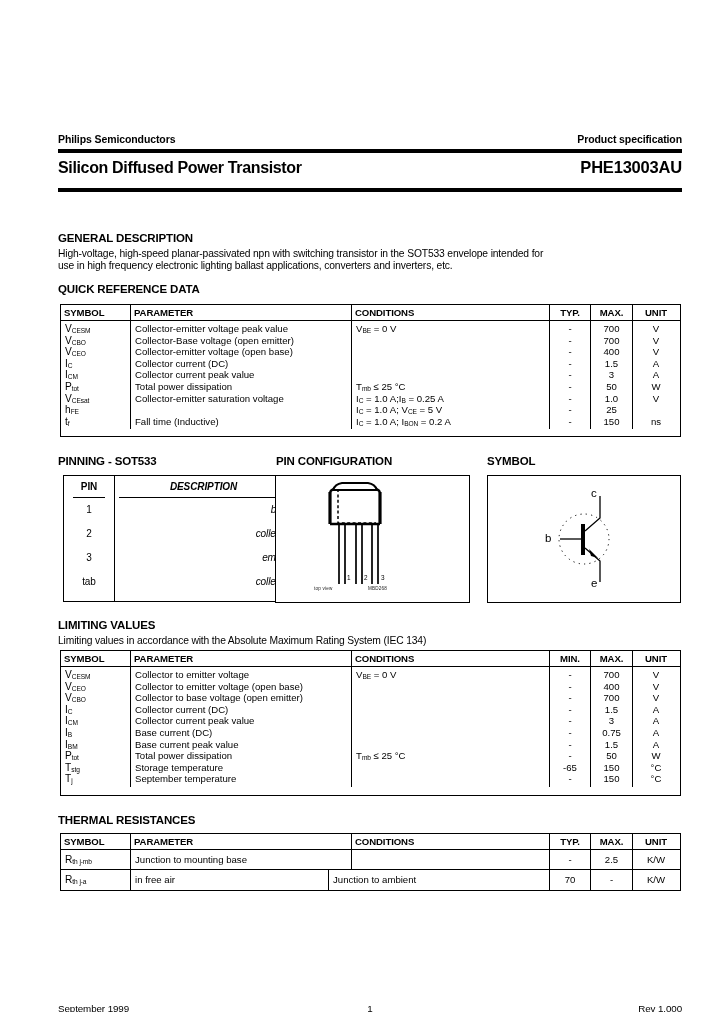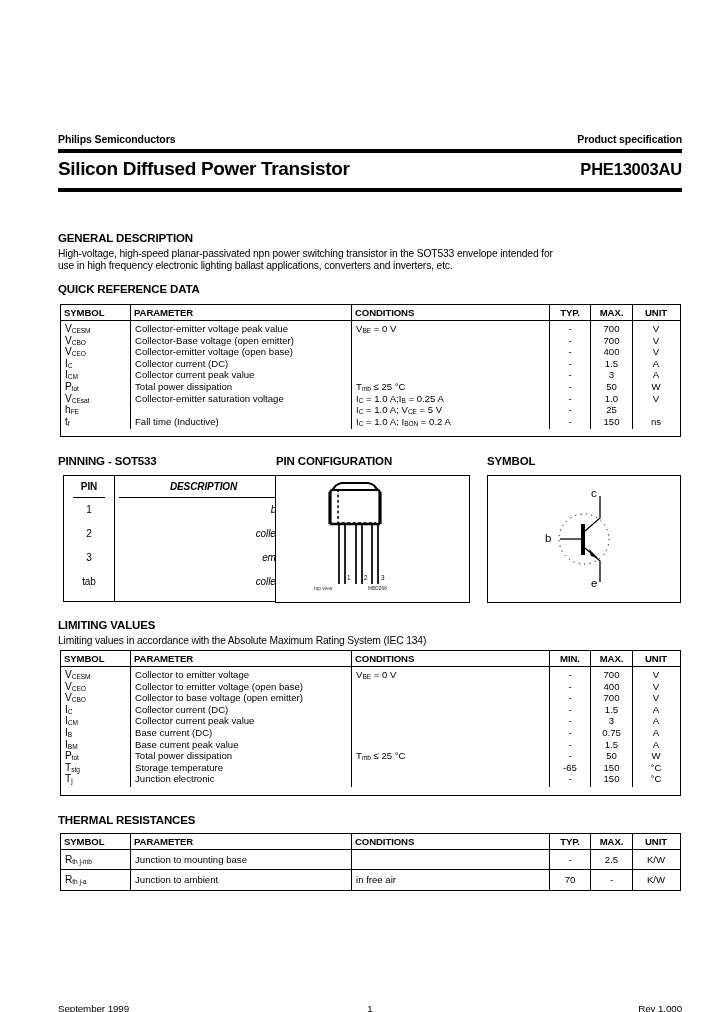"Silicon Diffused Power Transistor" .doc-title { font-size: 19px -> 16px }
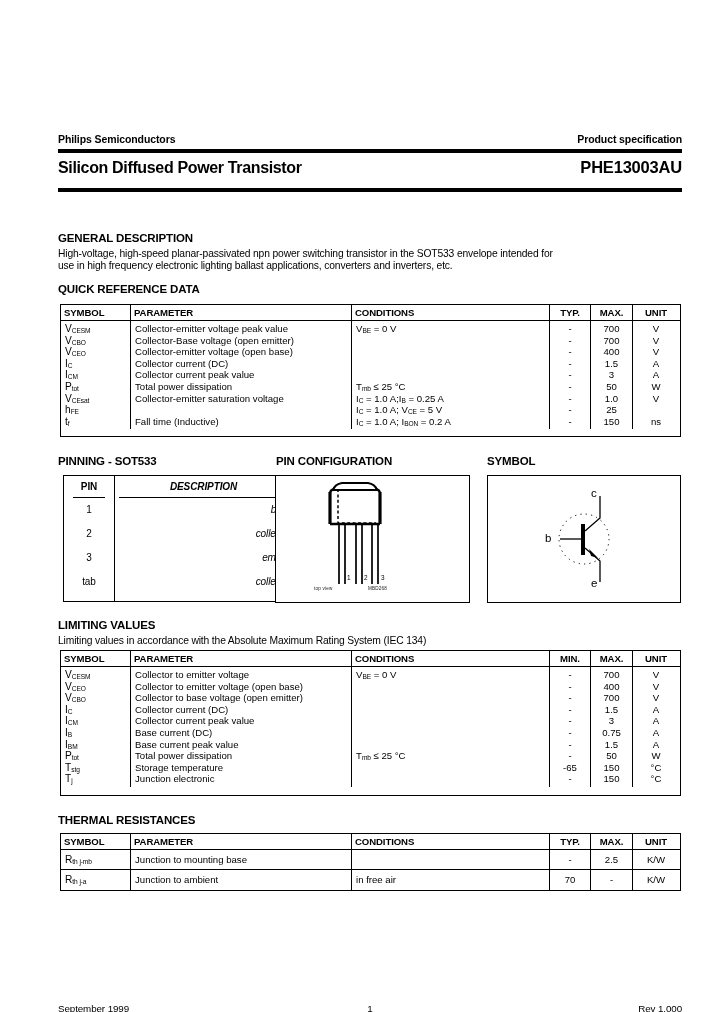"High-voltage, high-speed" div { text: power -> with }
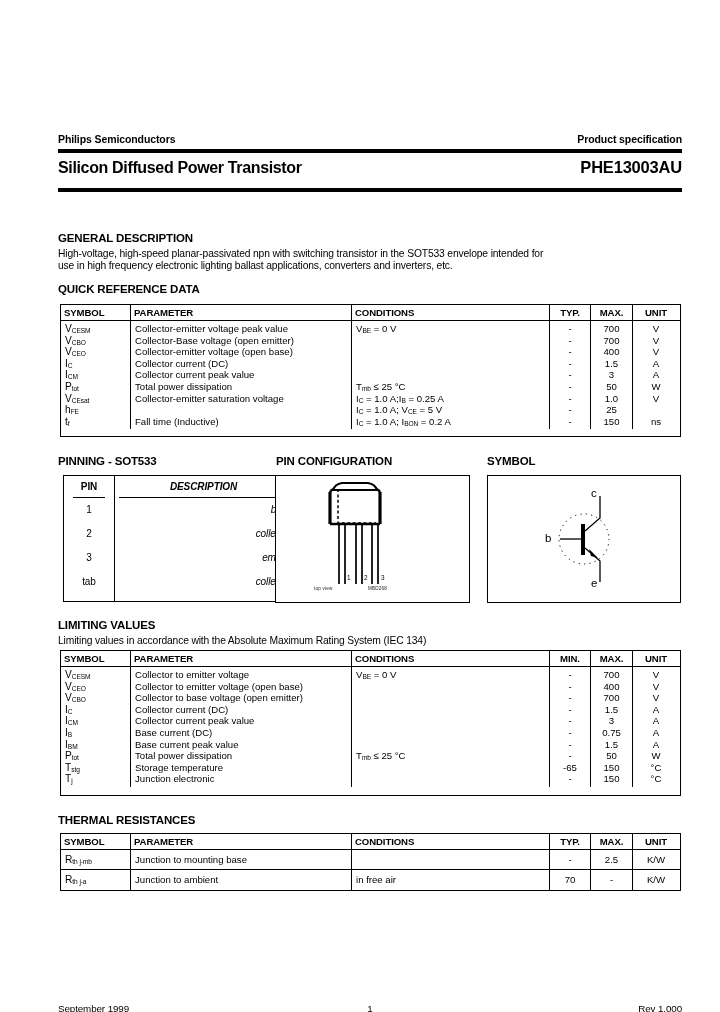"Junction electronic" div.ln { text: Junction electronic -> September temperature }
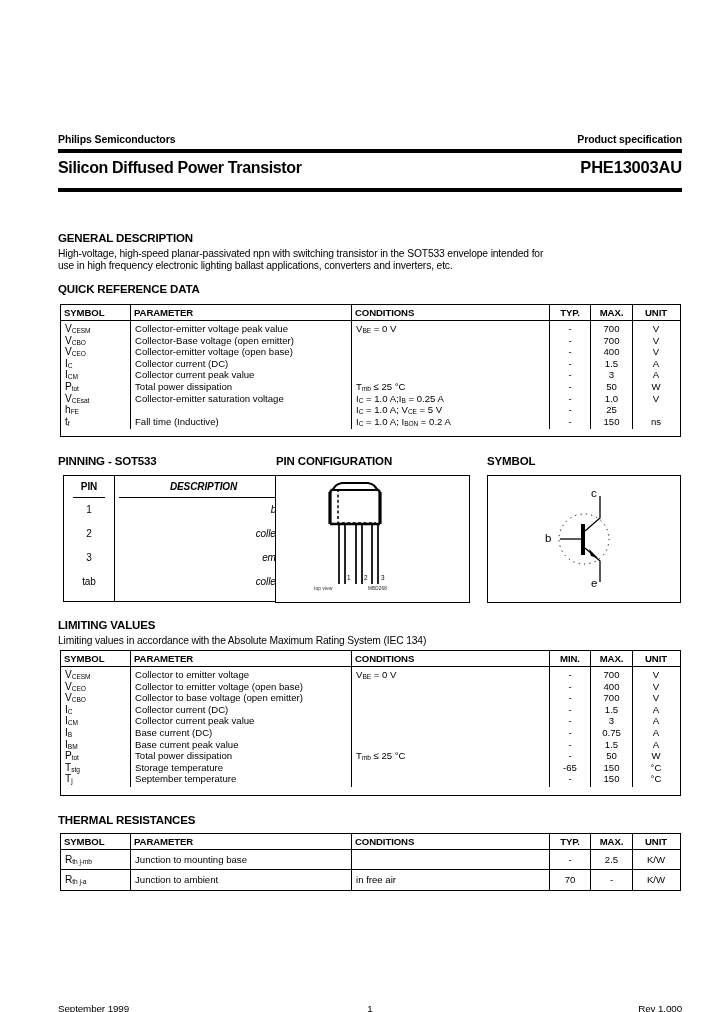"Junction to ambient" div { order: before "in free air" -> after "in free air" }
